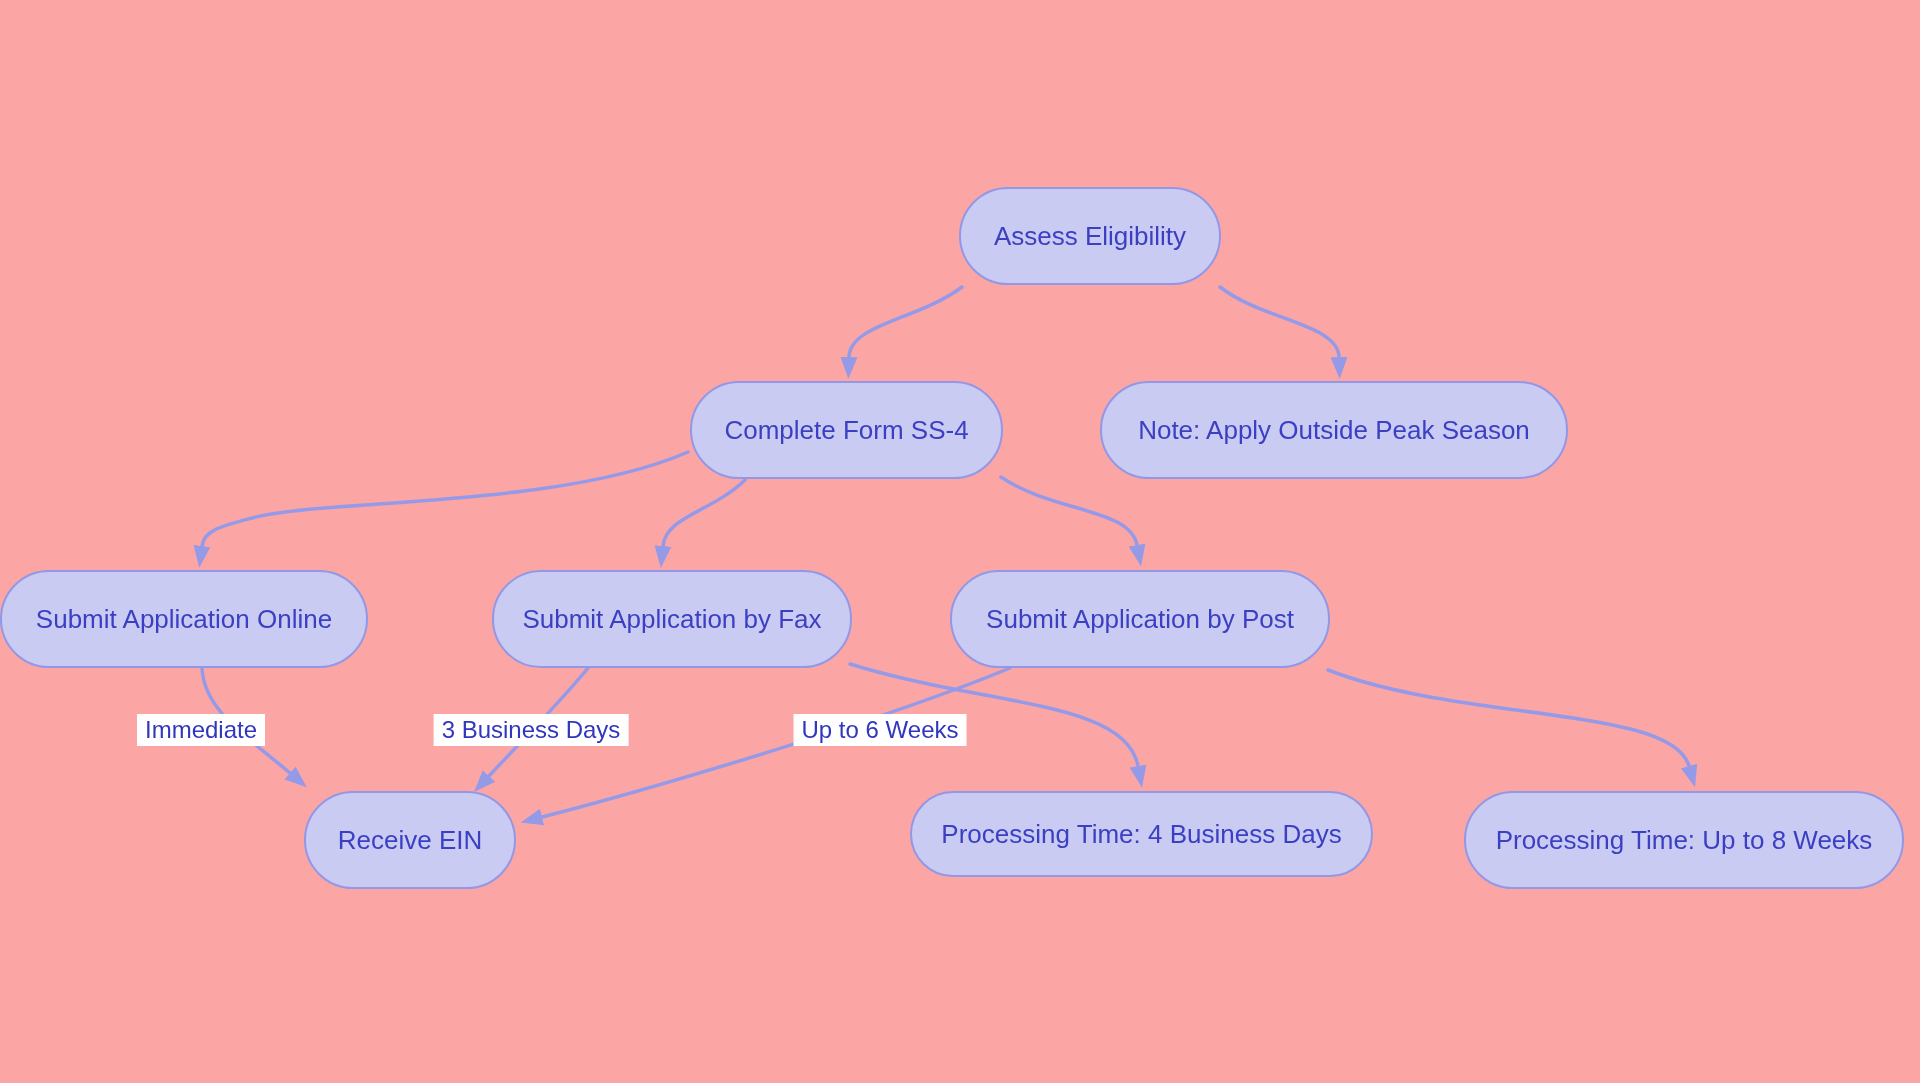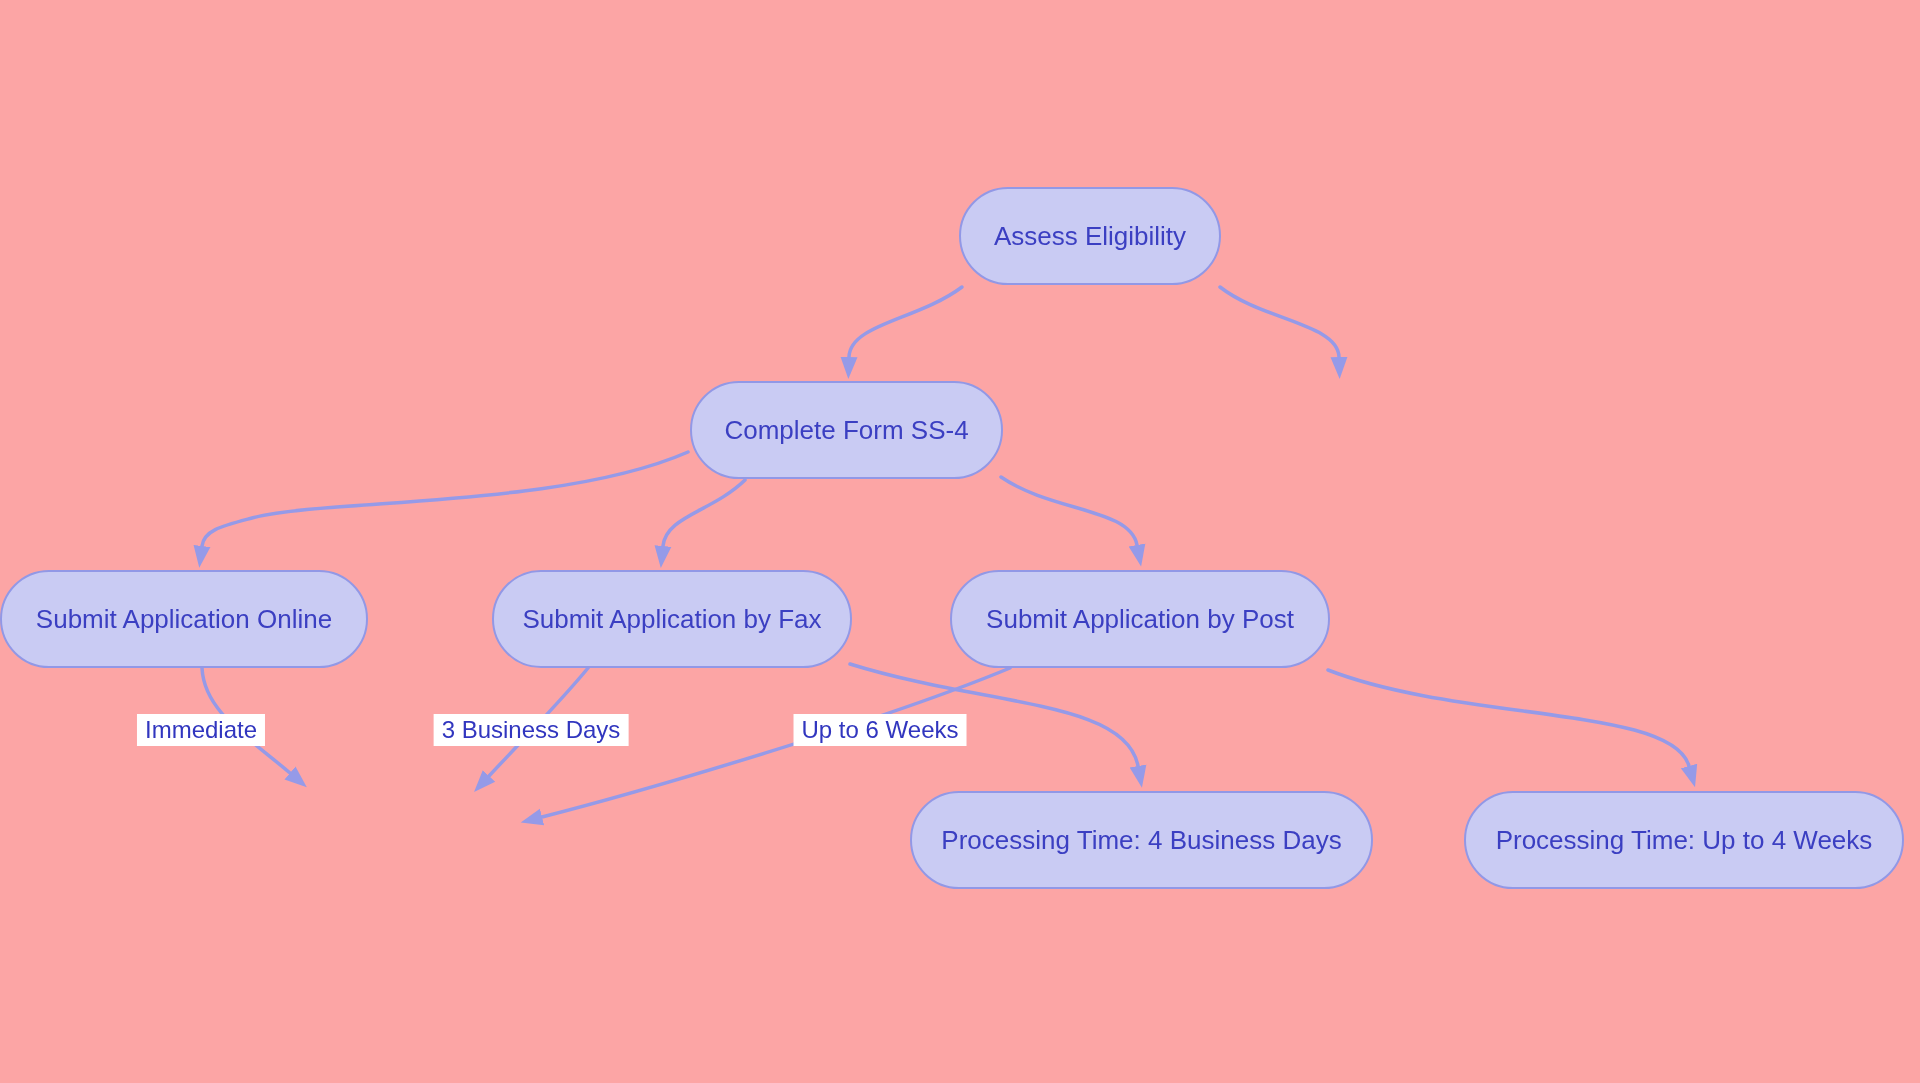"Note: Apply Outside Peak Season" div.node { html: none -> <div> <span>Note: Apply Outside Peak Season</span> </div> }
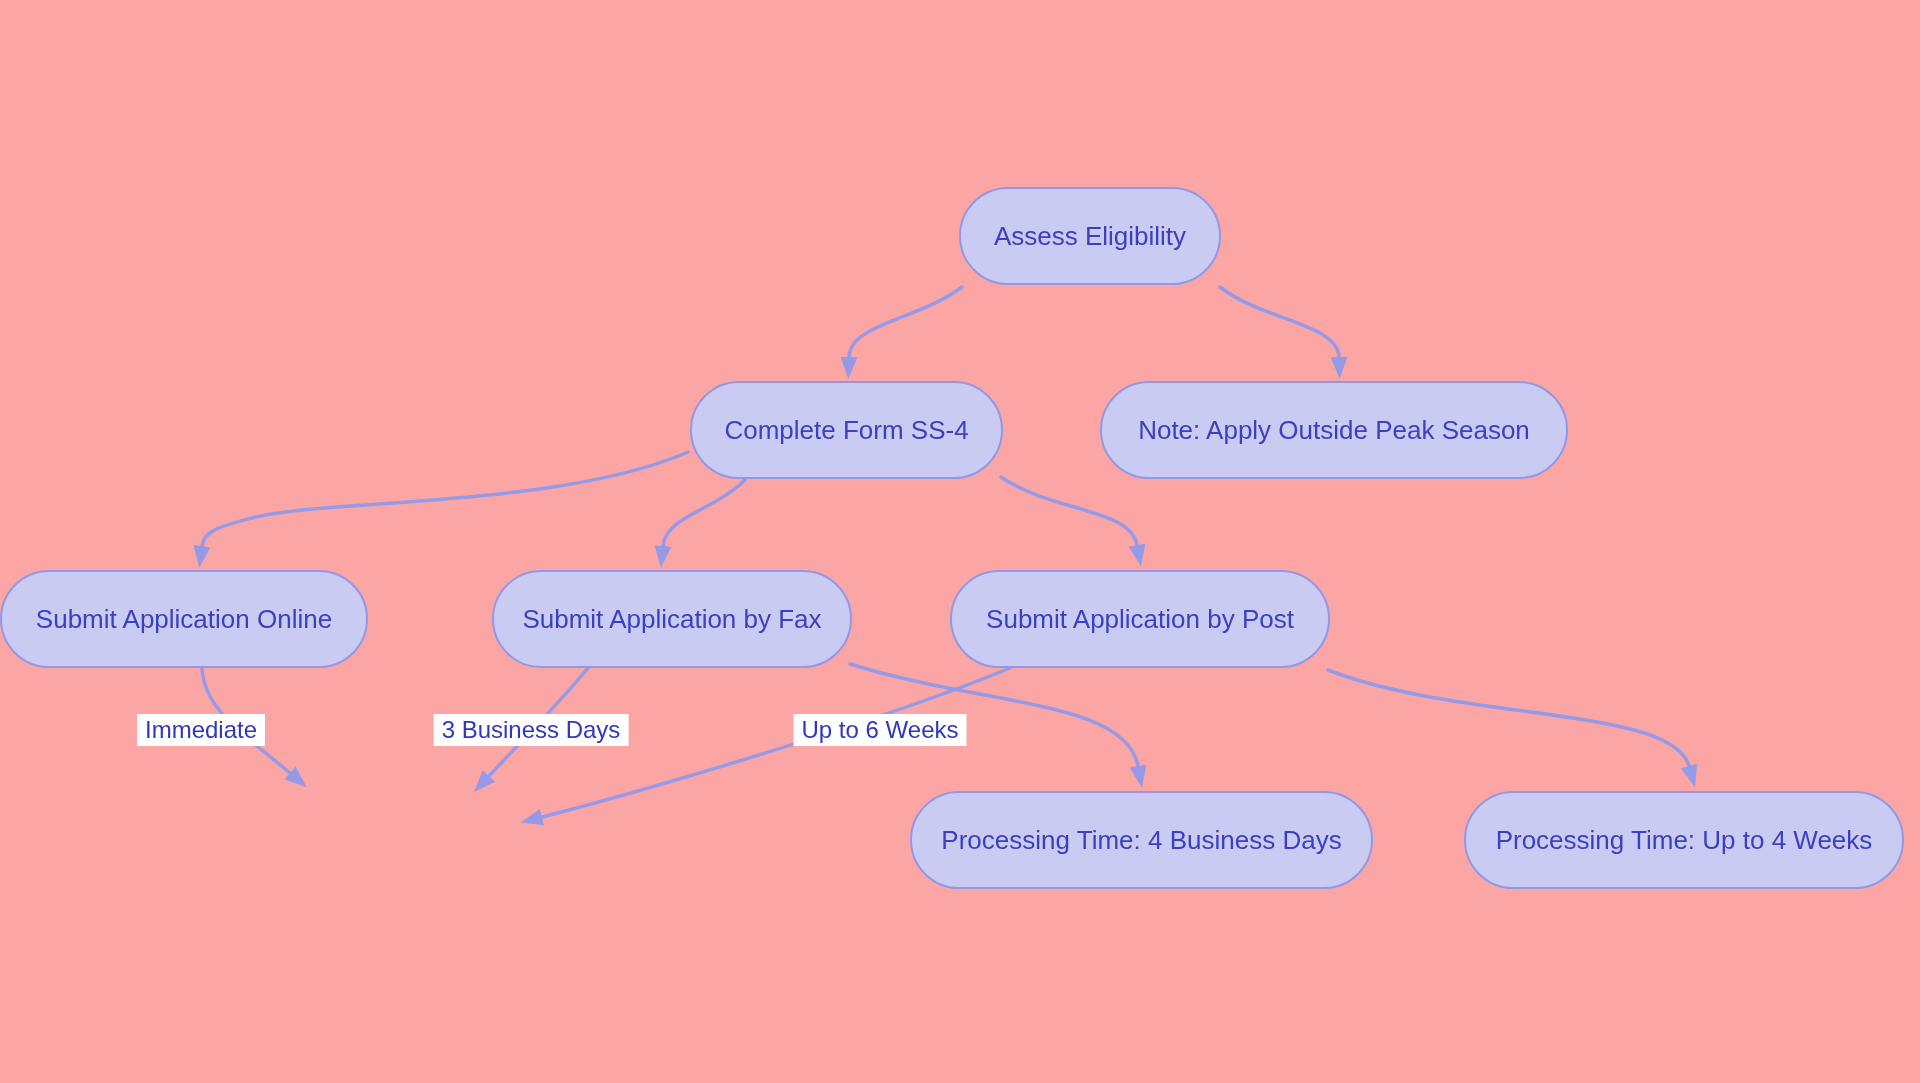"Receive EIN" div.node { html: none -> <div> <span>Receive EIN</span> </div> }
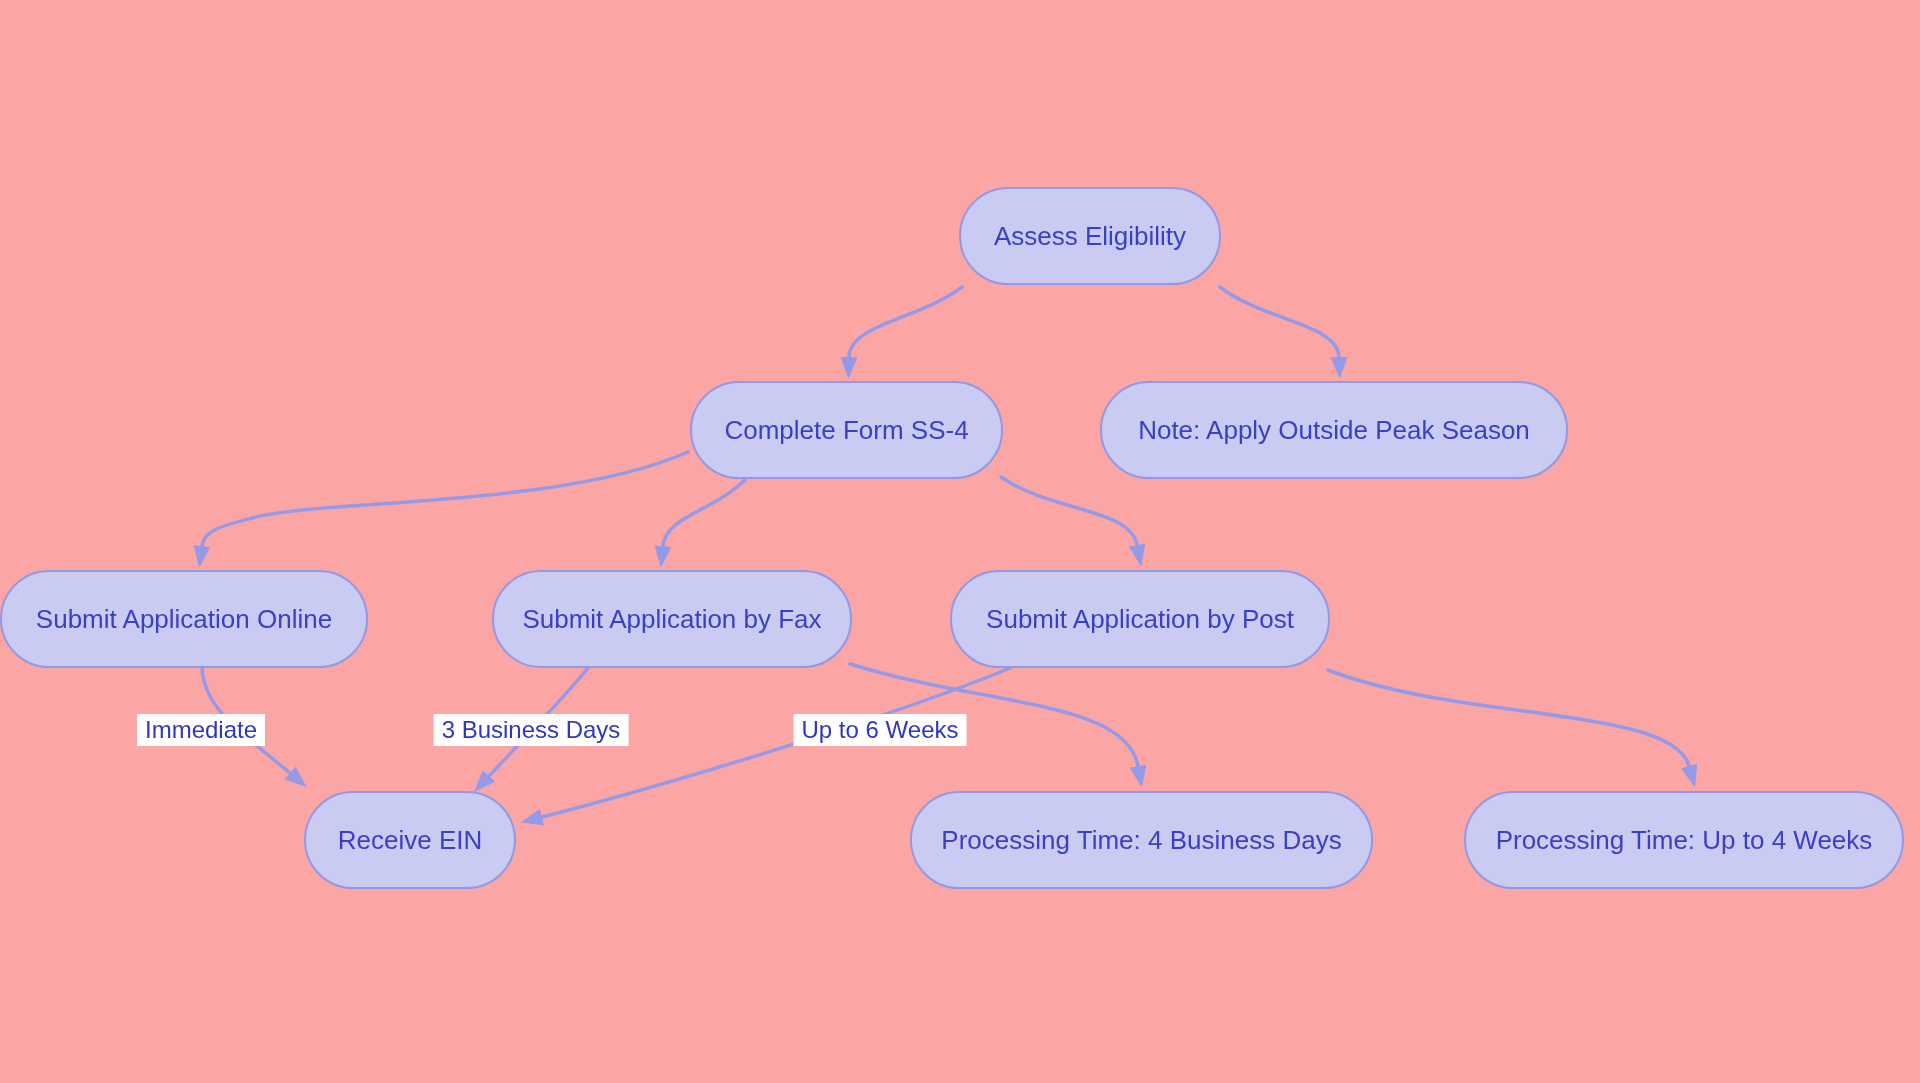"Processing Time: 4 Business Days" .n-proc4bd { height: 98px -> 86px }
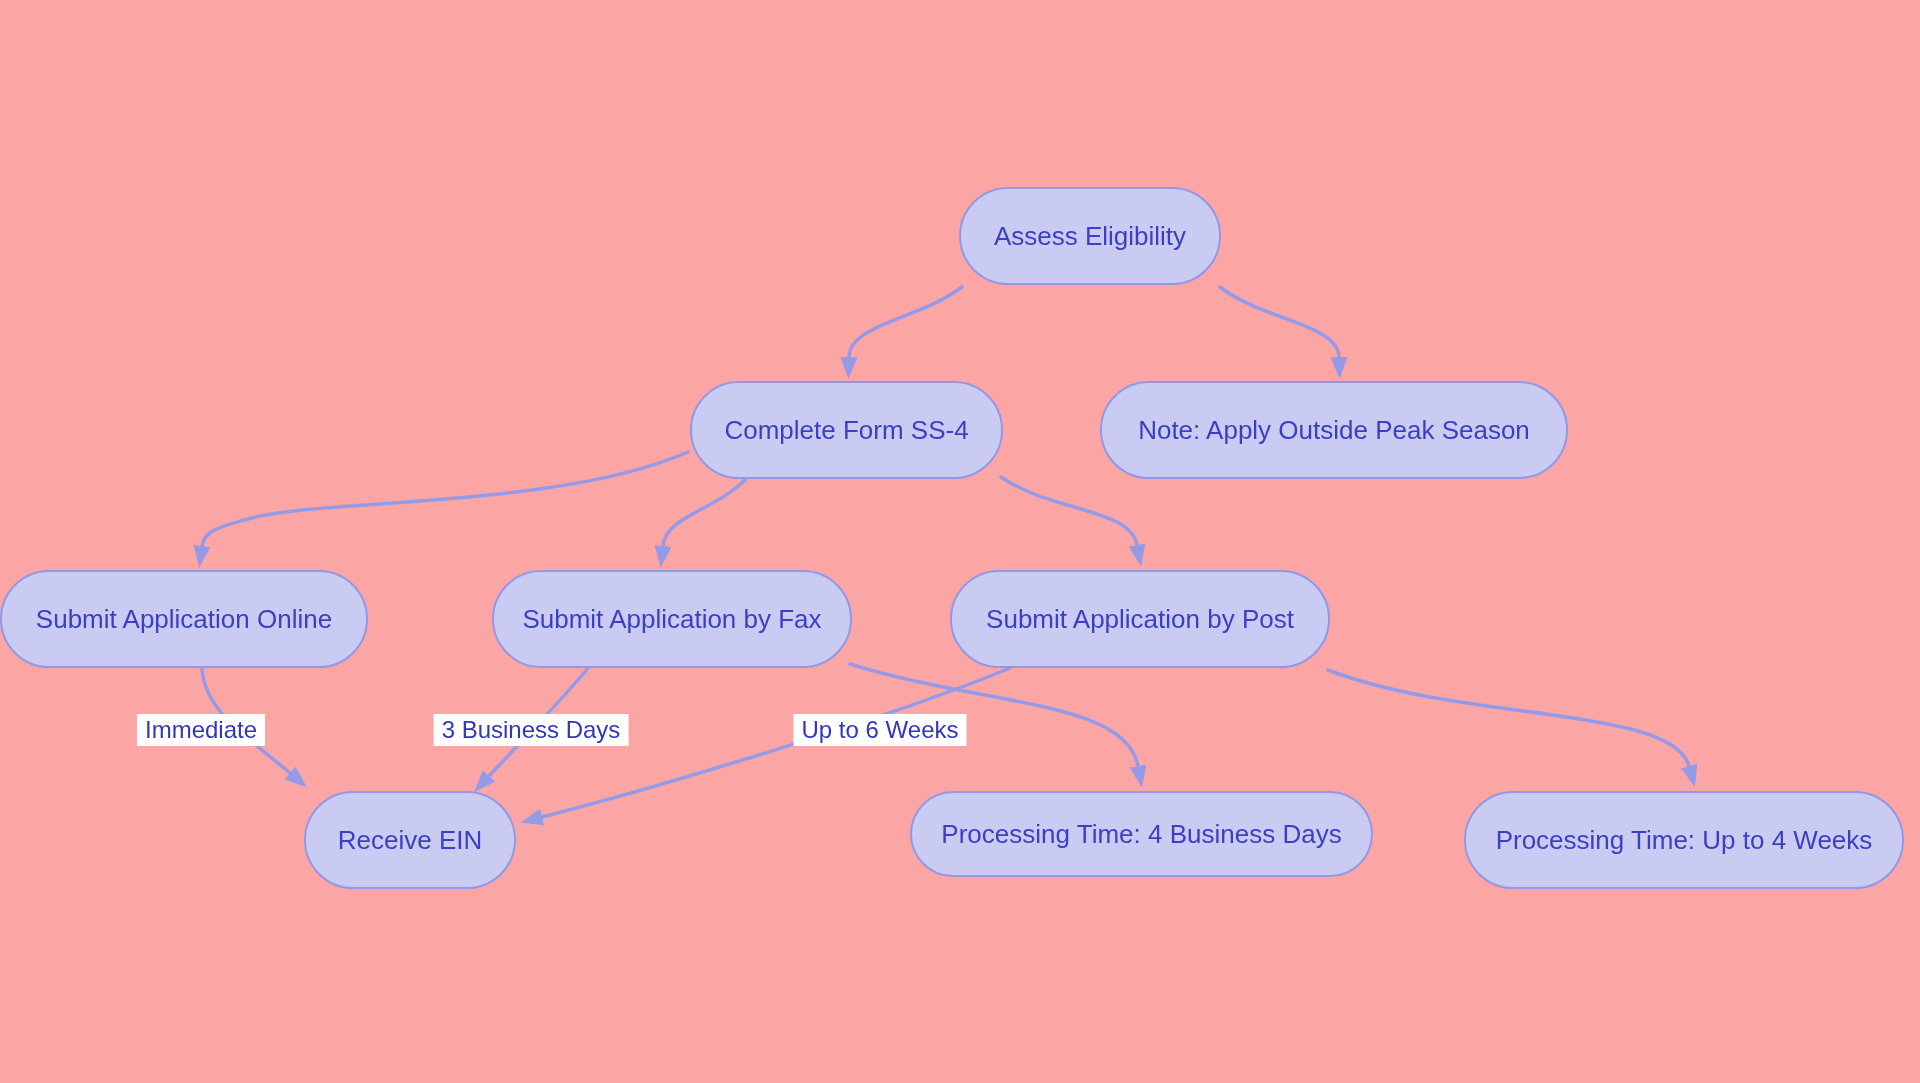"Processing Time: Up to 4" span { text: 4 -> 8 }
